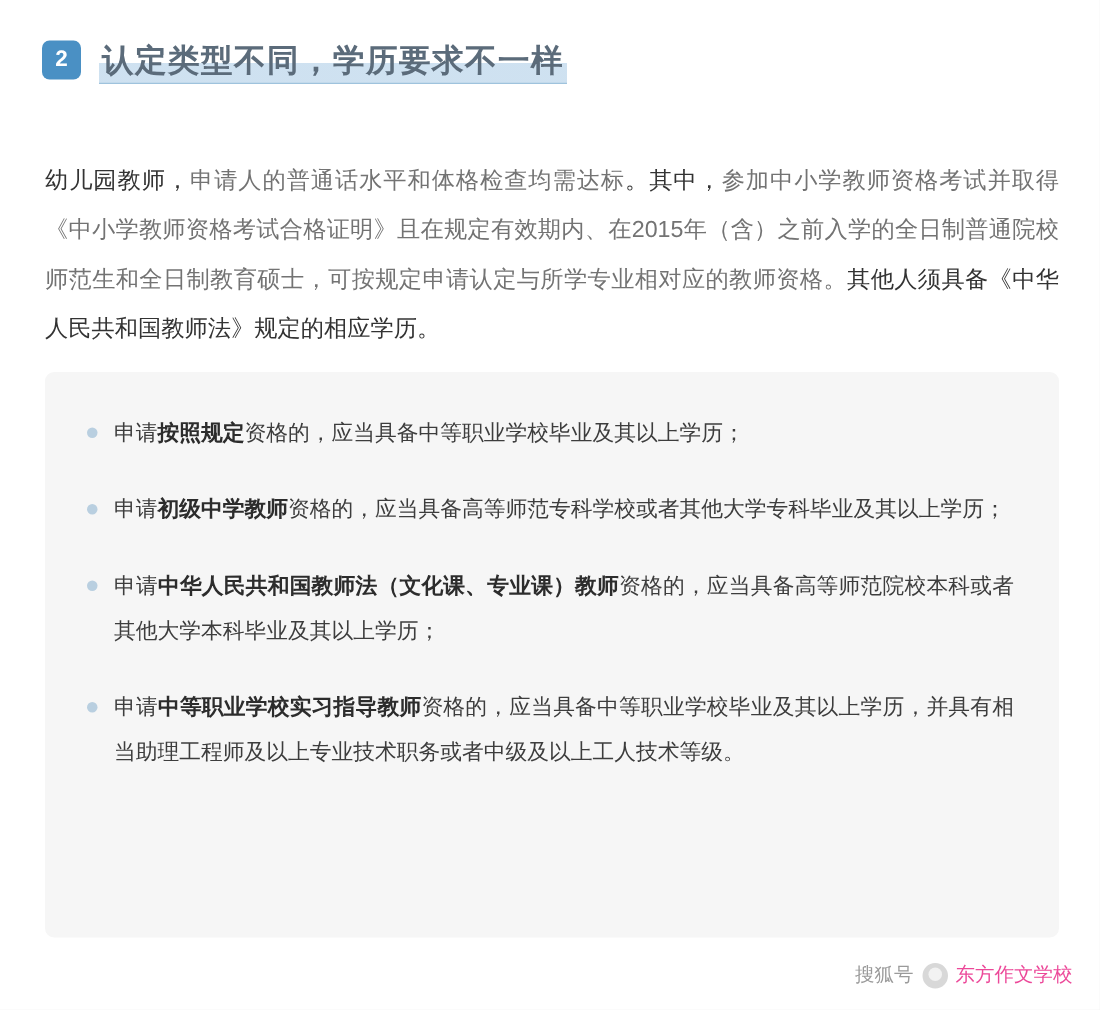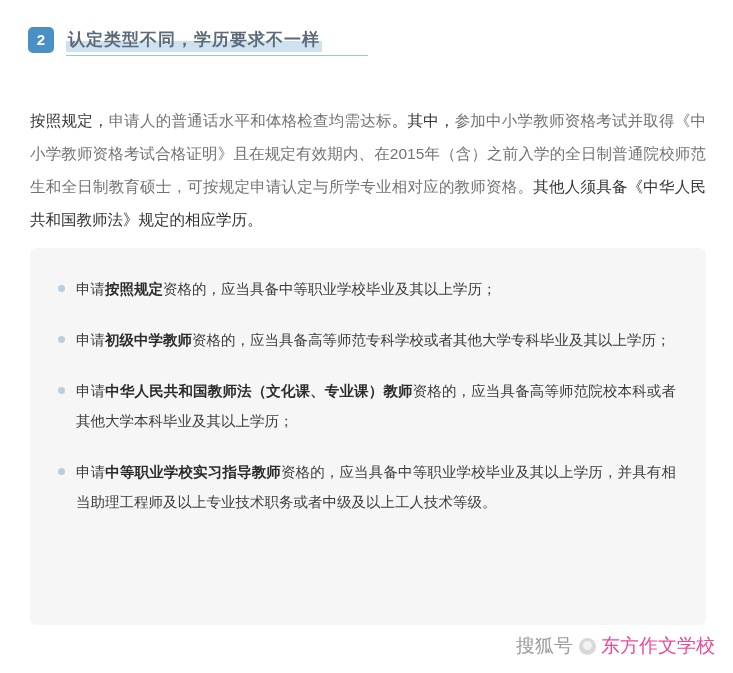"认定类型不同，学历要求不一样" .head-text { font-size: 17px -> 21px }
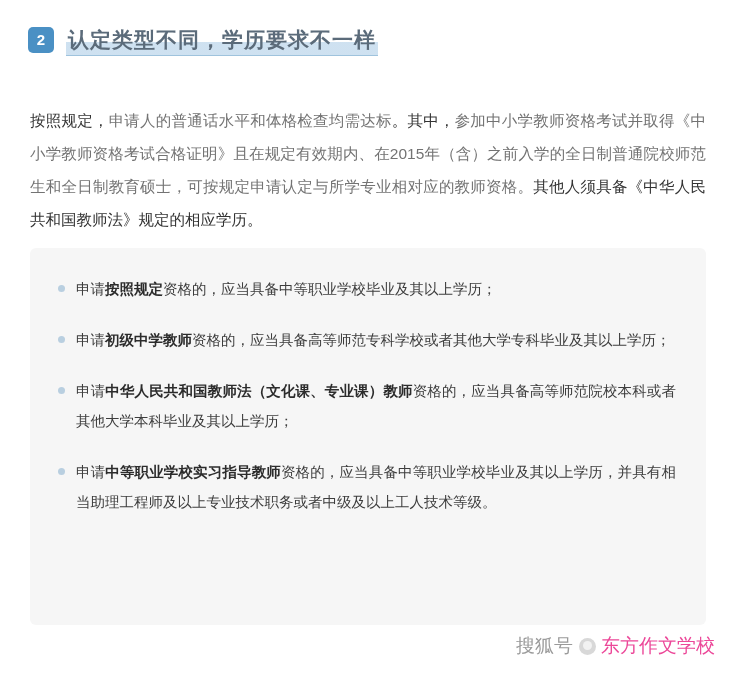"按照规定，" span { text: 按照规定 -> 幼儿园教师 }
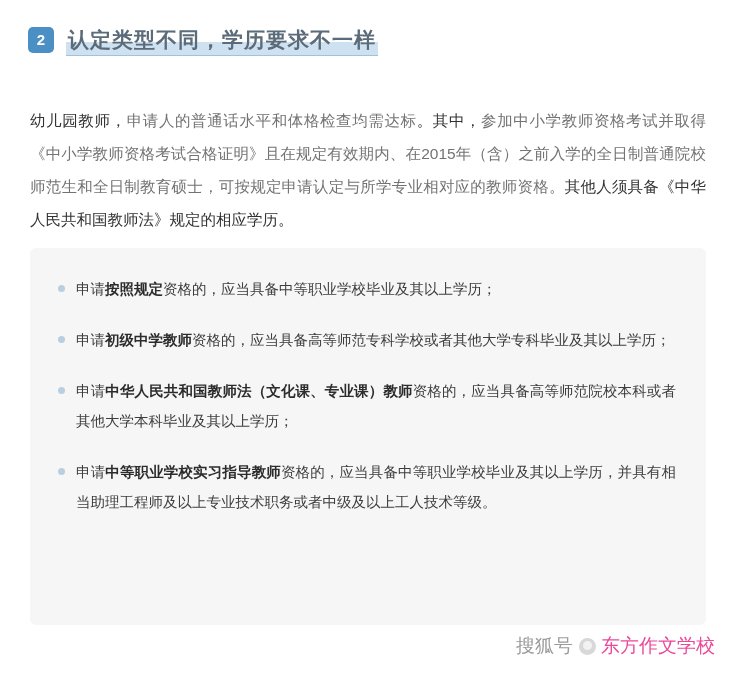"搜狐号" .footer { font-size: 19px -> 13px }
